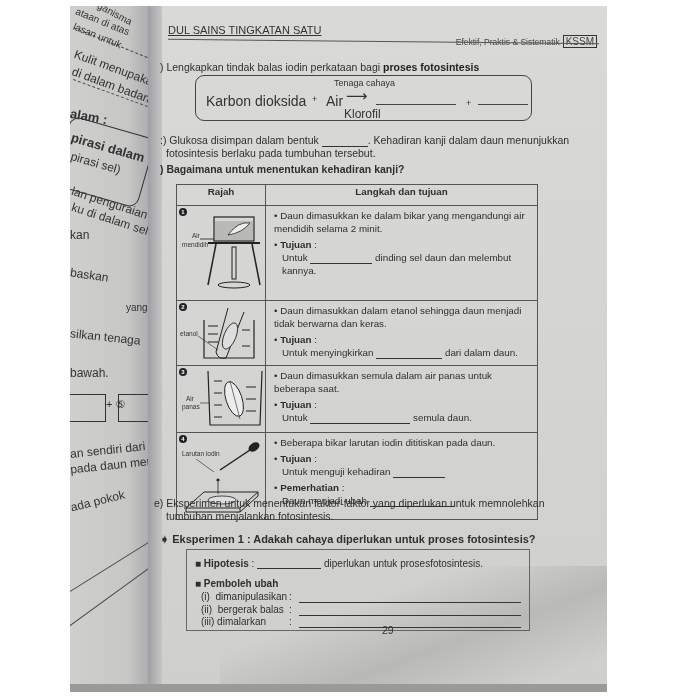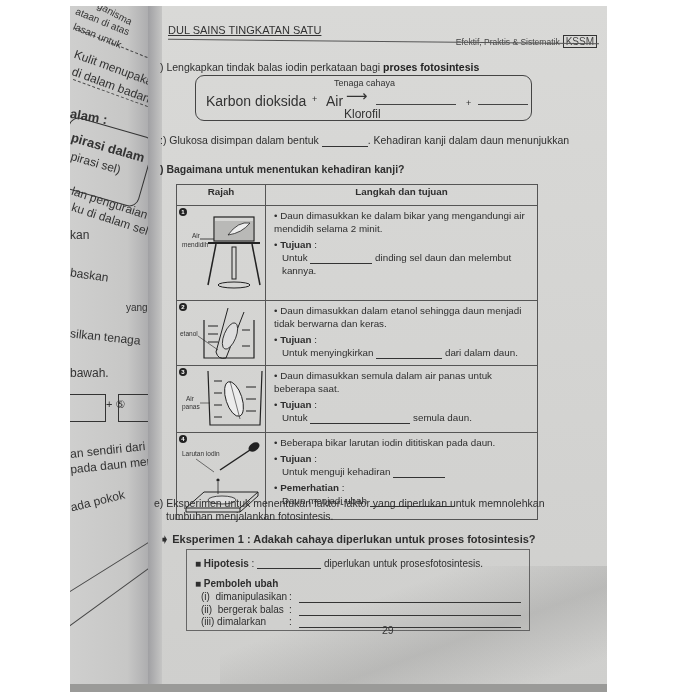"fotosintesis berlaku pada tumbuhan" span { html: none -> <span>fotosintesis berlaku pada tumbuhan tersebut.</span> }
